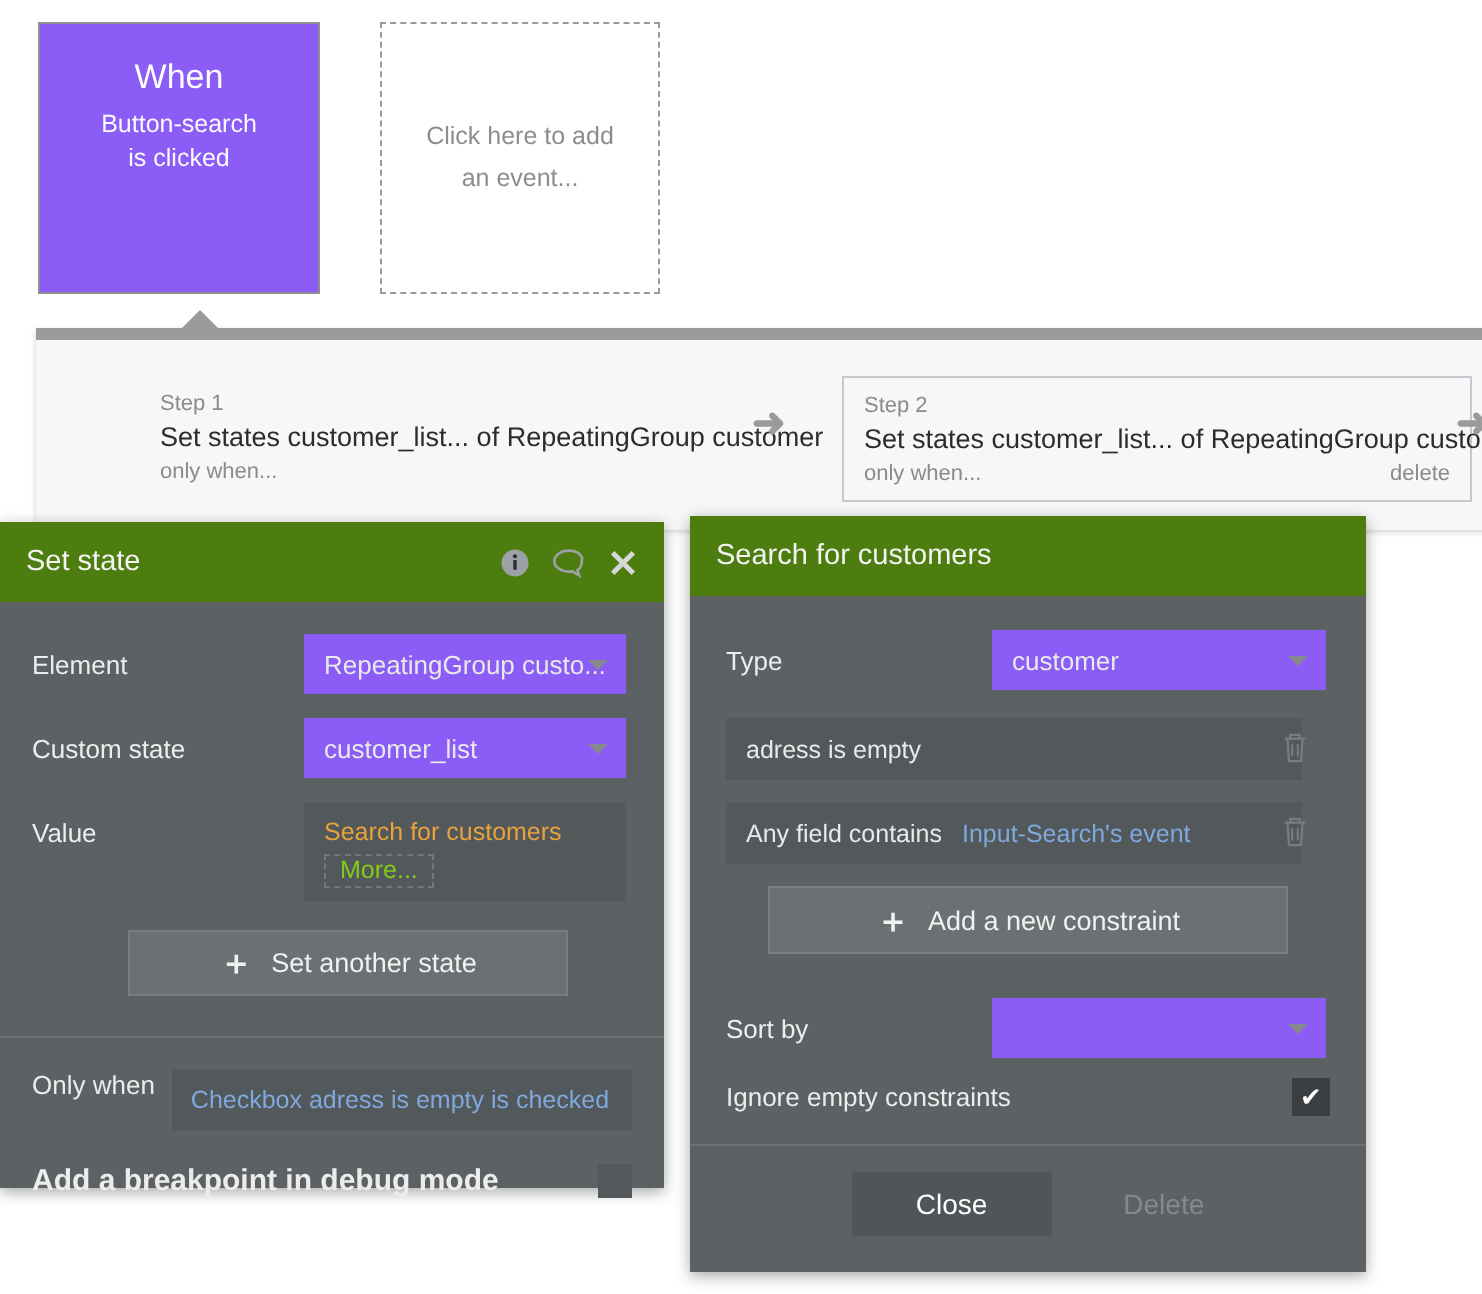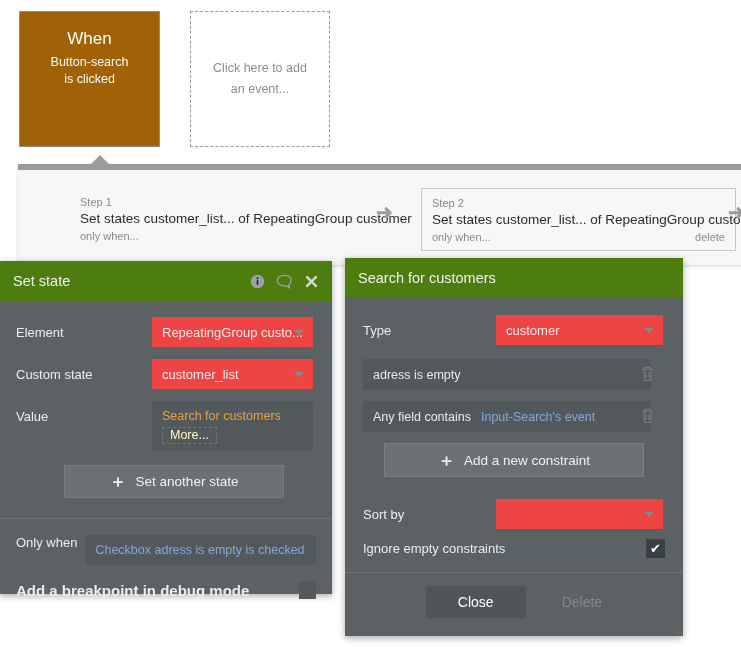"When" .when-block { background: #a16207 -> #8b5cf6 }
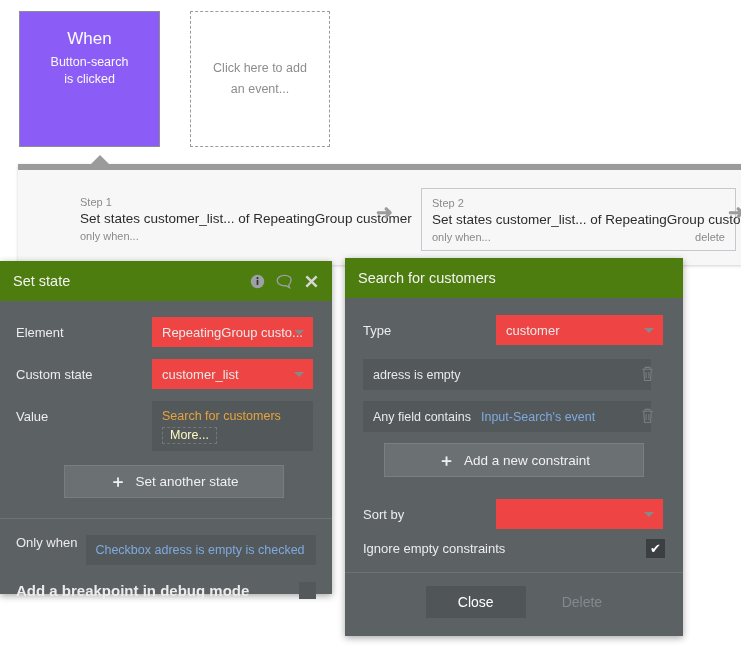"RepeatingGroup custo..." .field { background: #ef4444 -> #8b5cf6 }
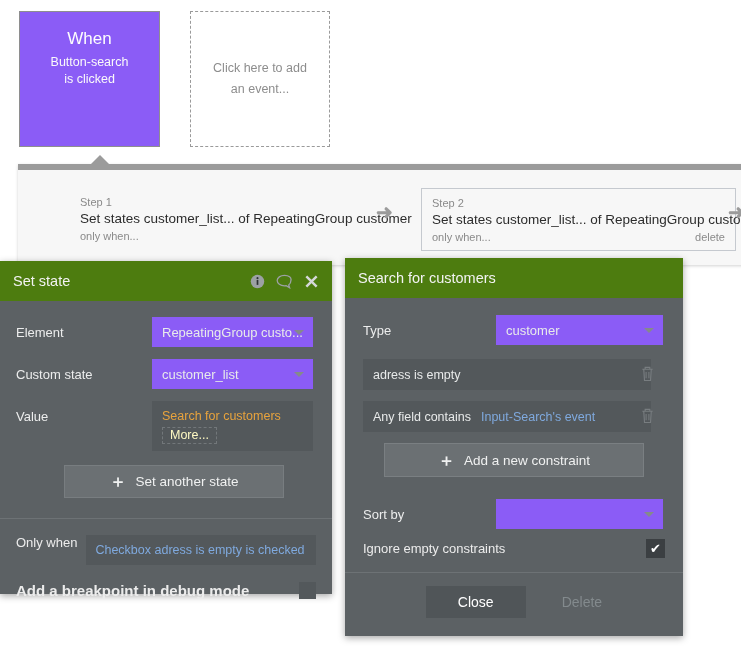"More..." .more-btn { color: #fef9c3 -> #84cc16 }
